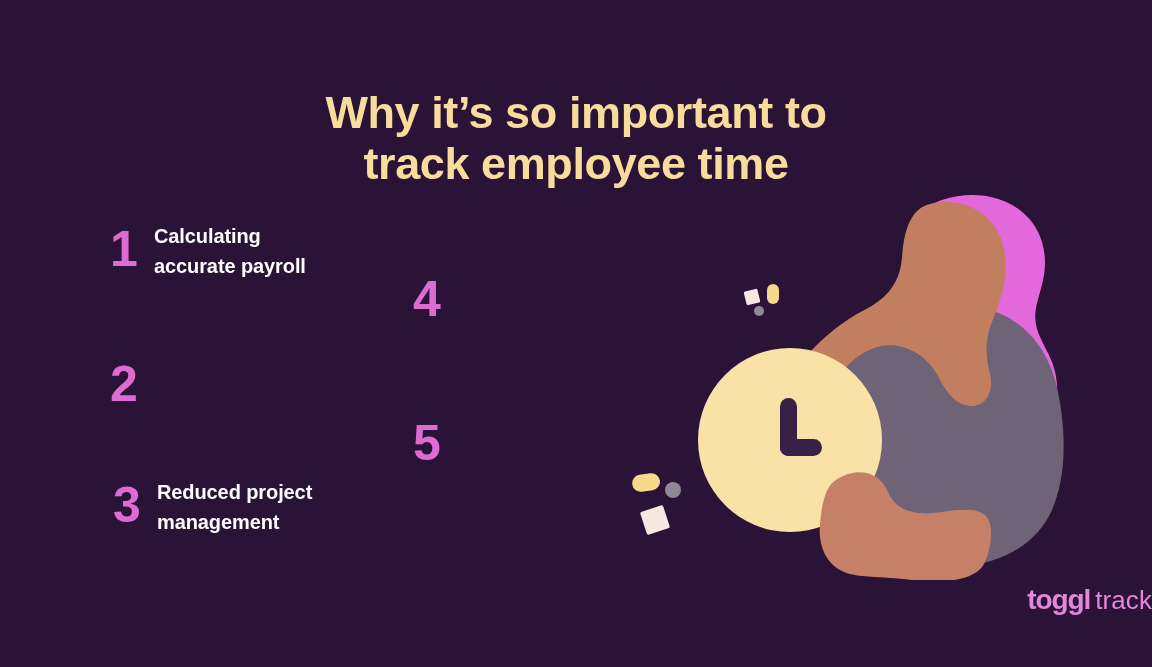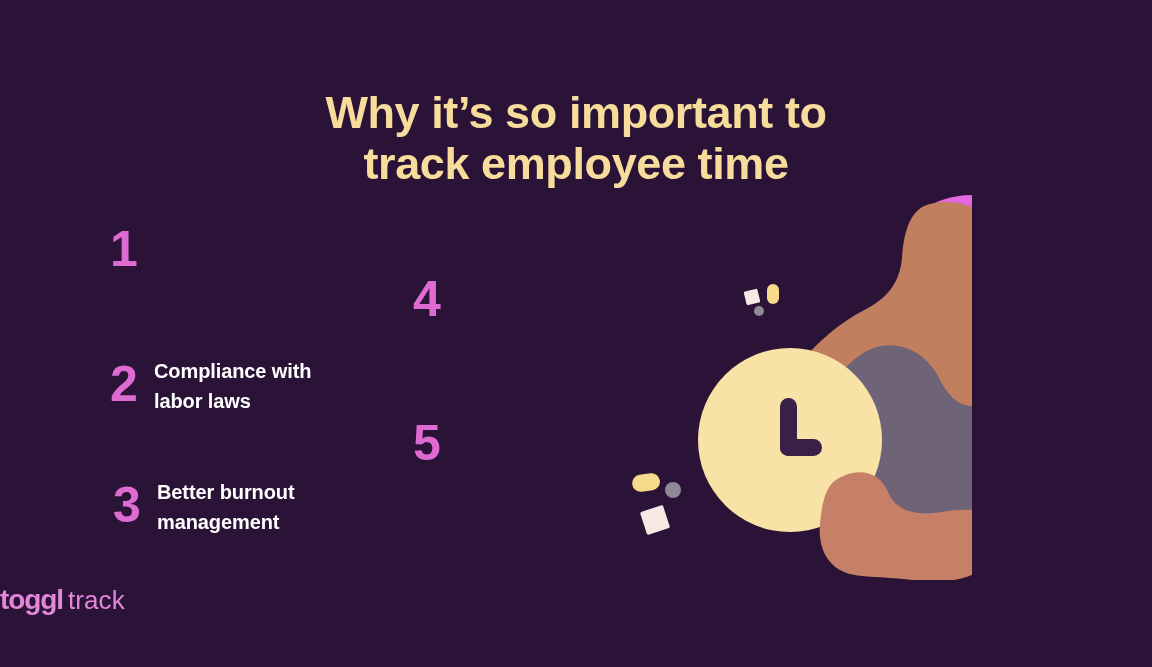"Why it’s so important to" #infographic { width: 972px -> 1152px }
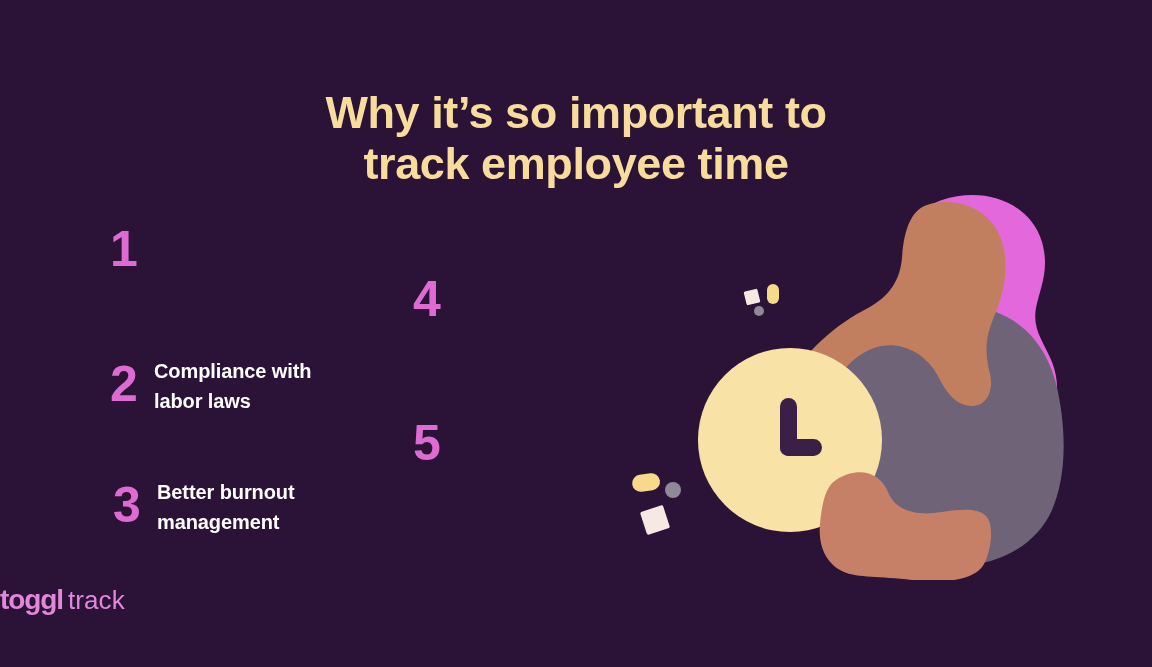"Calculating" span.label { html: none -> <span>Calculating accurate payroll</span> }
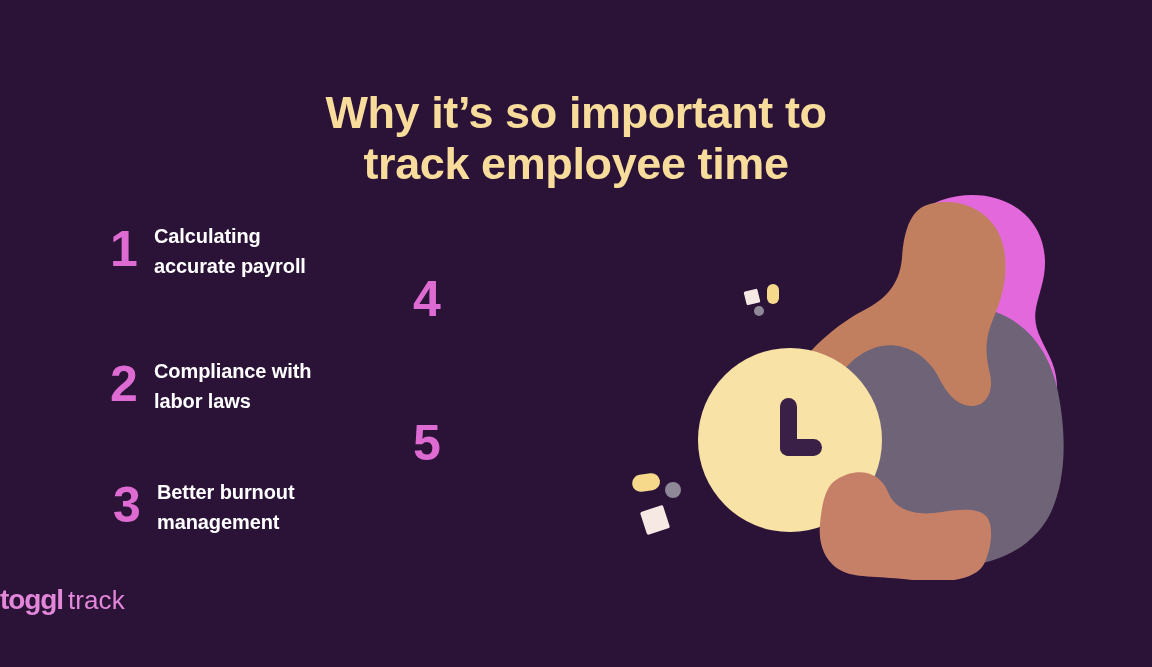"Compliance with" span.label { html: <span>Compliance with labor laws</span> -> none }
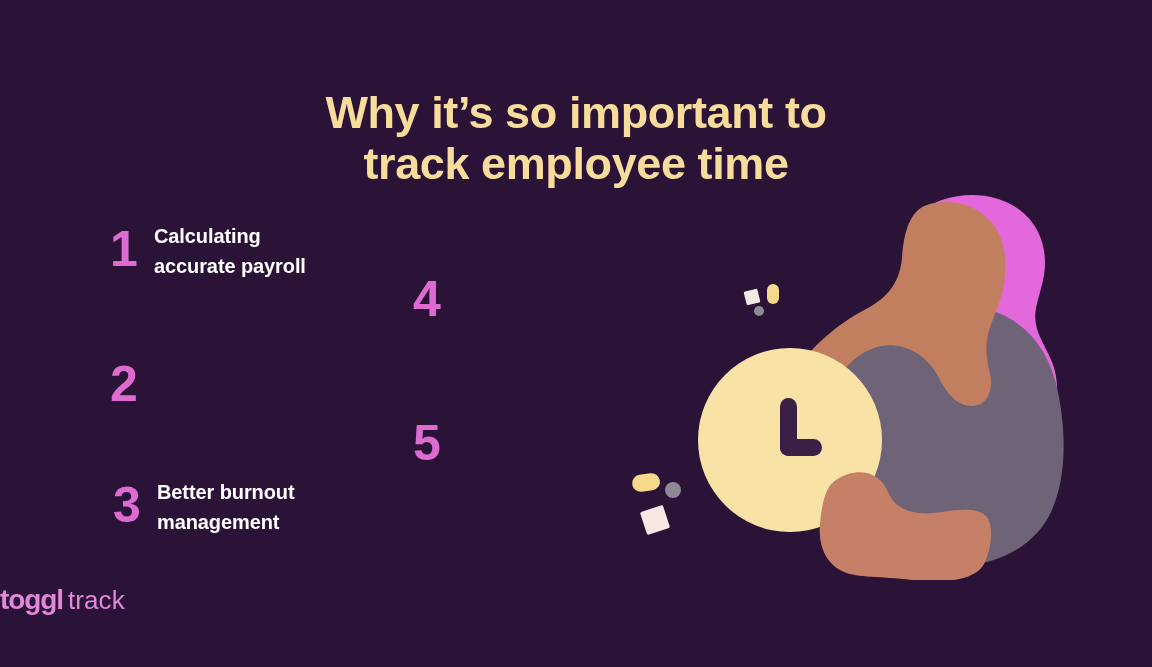"Better burnout" span.label { text: Better burnout -> Reduced project }
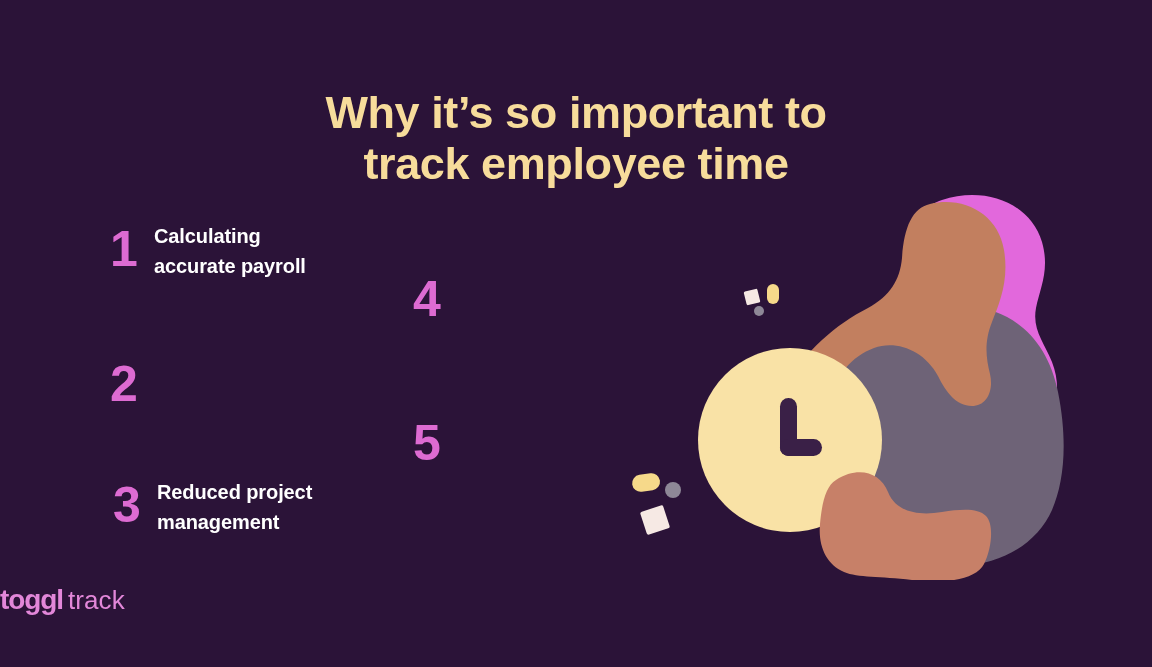"toggl track" #logo { text-align: left -> right }
